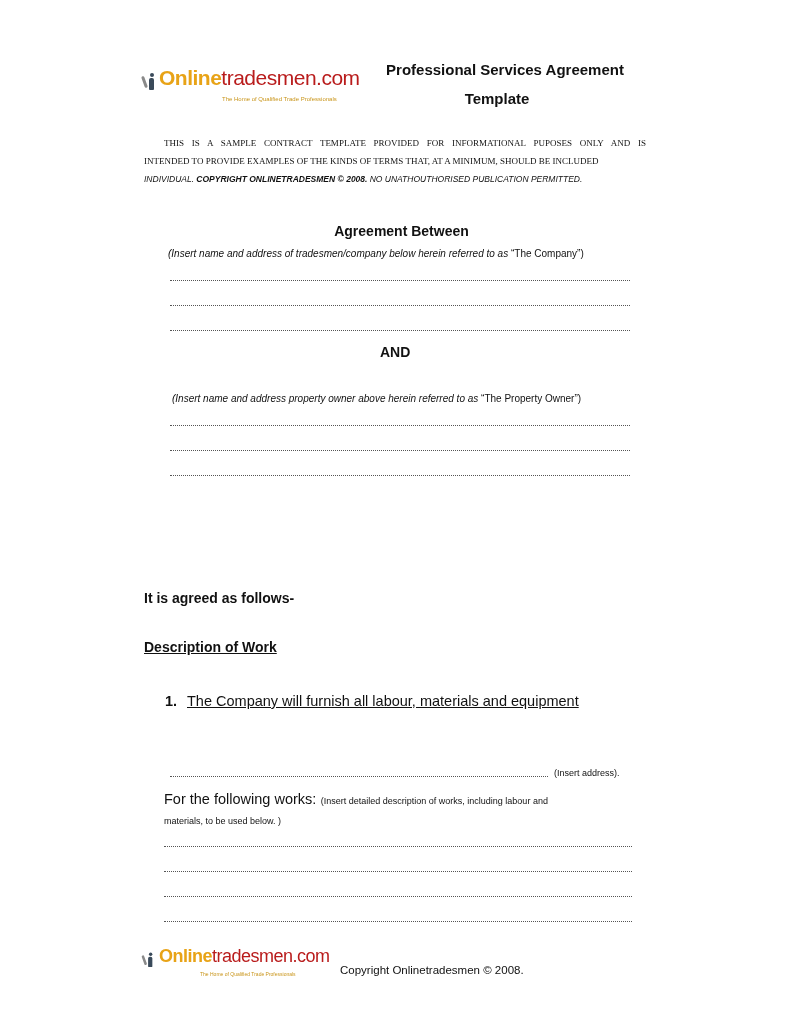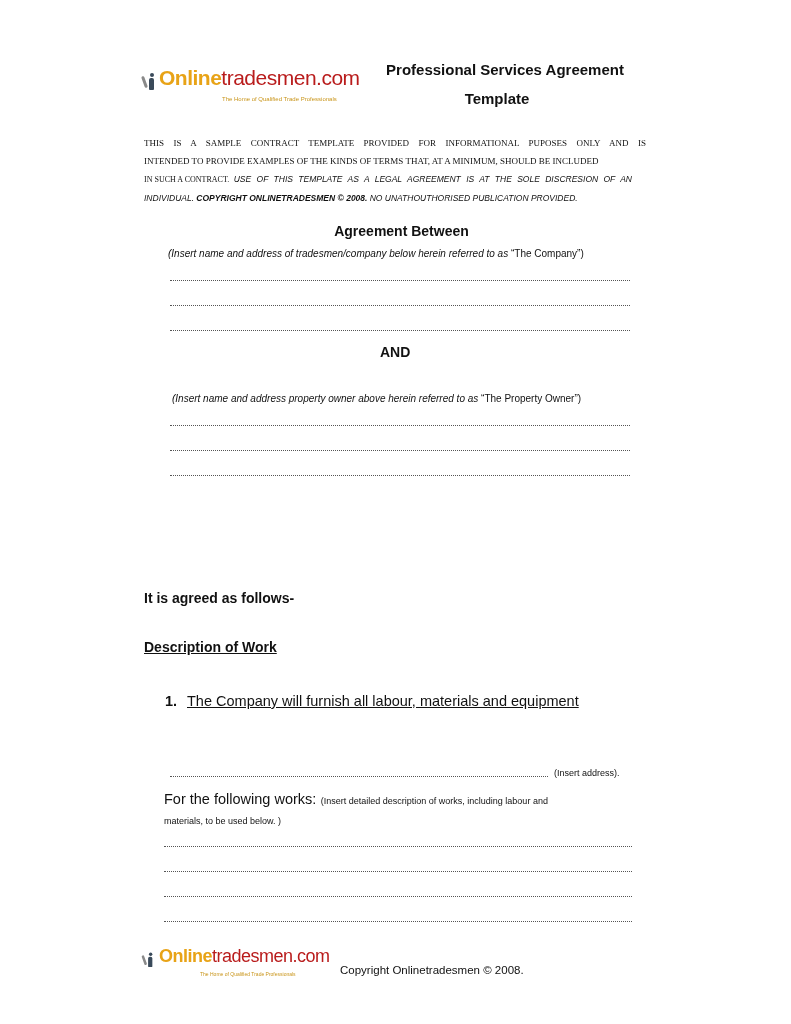"THIS IS A SAMPLE CONTRACT" div { margin-left: none -> 20px }
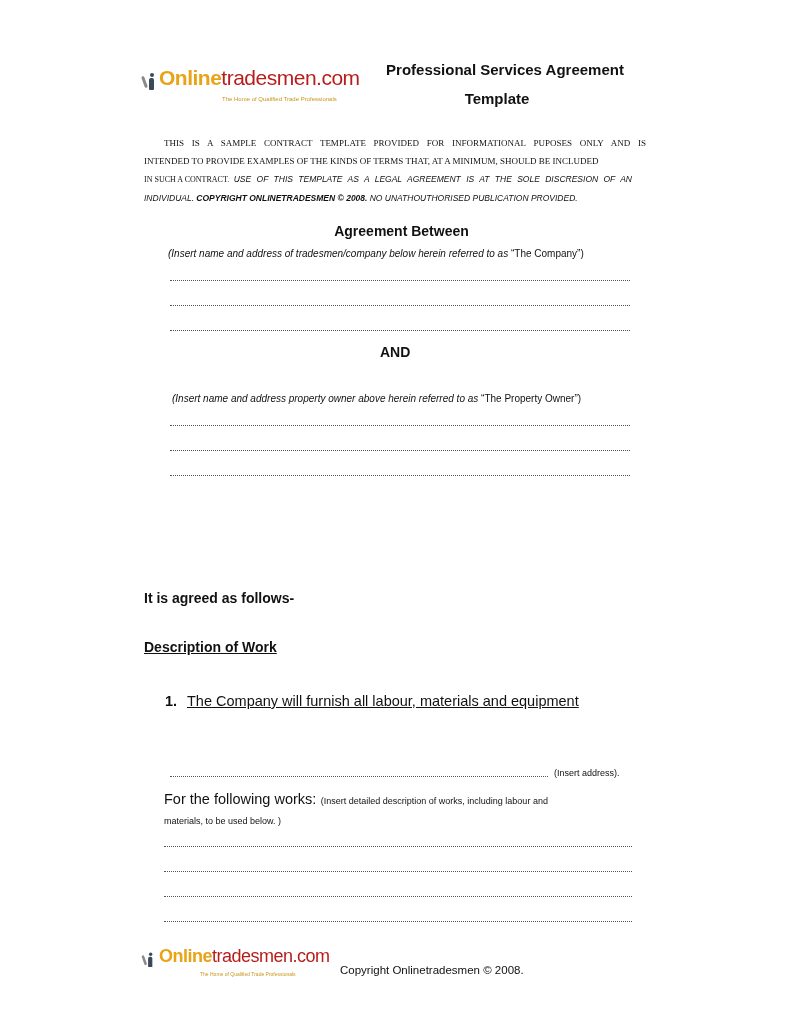"IN SUCH A CONTRACT. USE" div { html: <div><span>IN SUCH A CONTRACT.</span>&nbsp; <span>USE OF THIS TEMPLATE AS A LEGAL AGREEMENT IS AT THE SOLE DISCRESION OF AN</span></div> -> none }
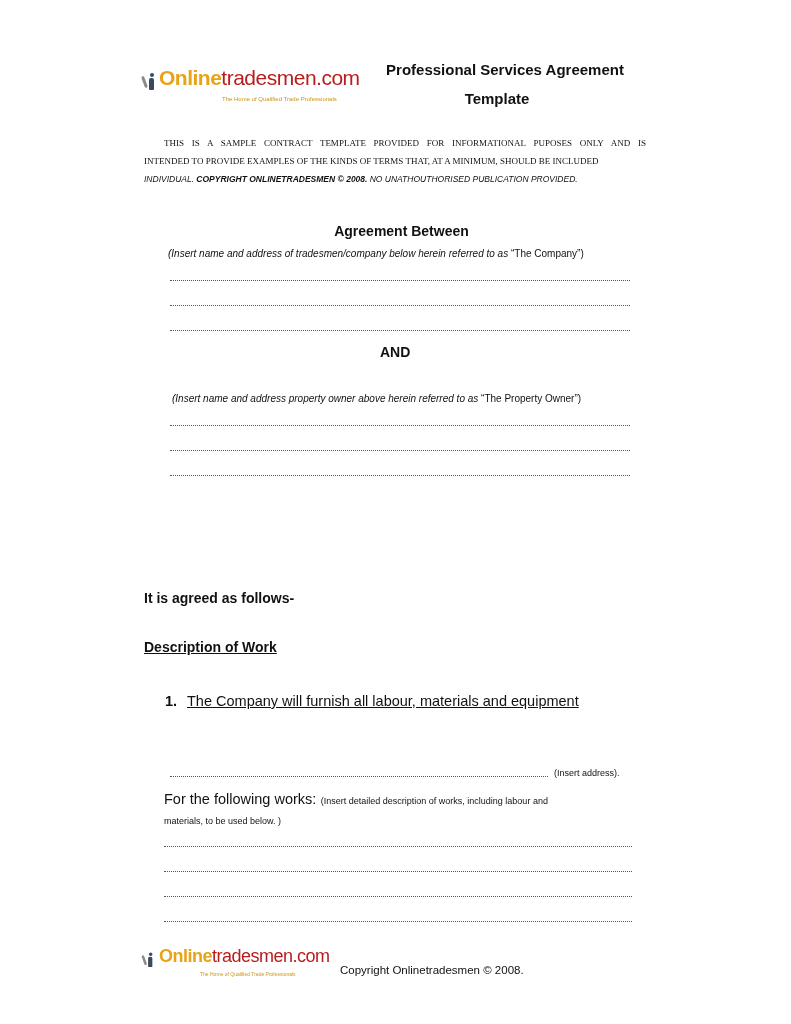"NO UNATHOUTHORISED PUBLICATION PROVIDED." span.ital { text: PROVIDED -> PERMITTED }
